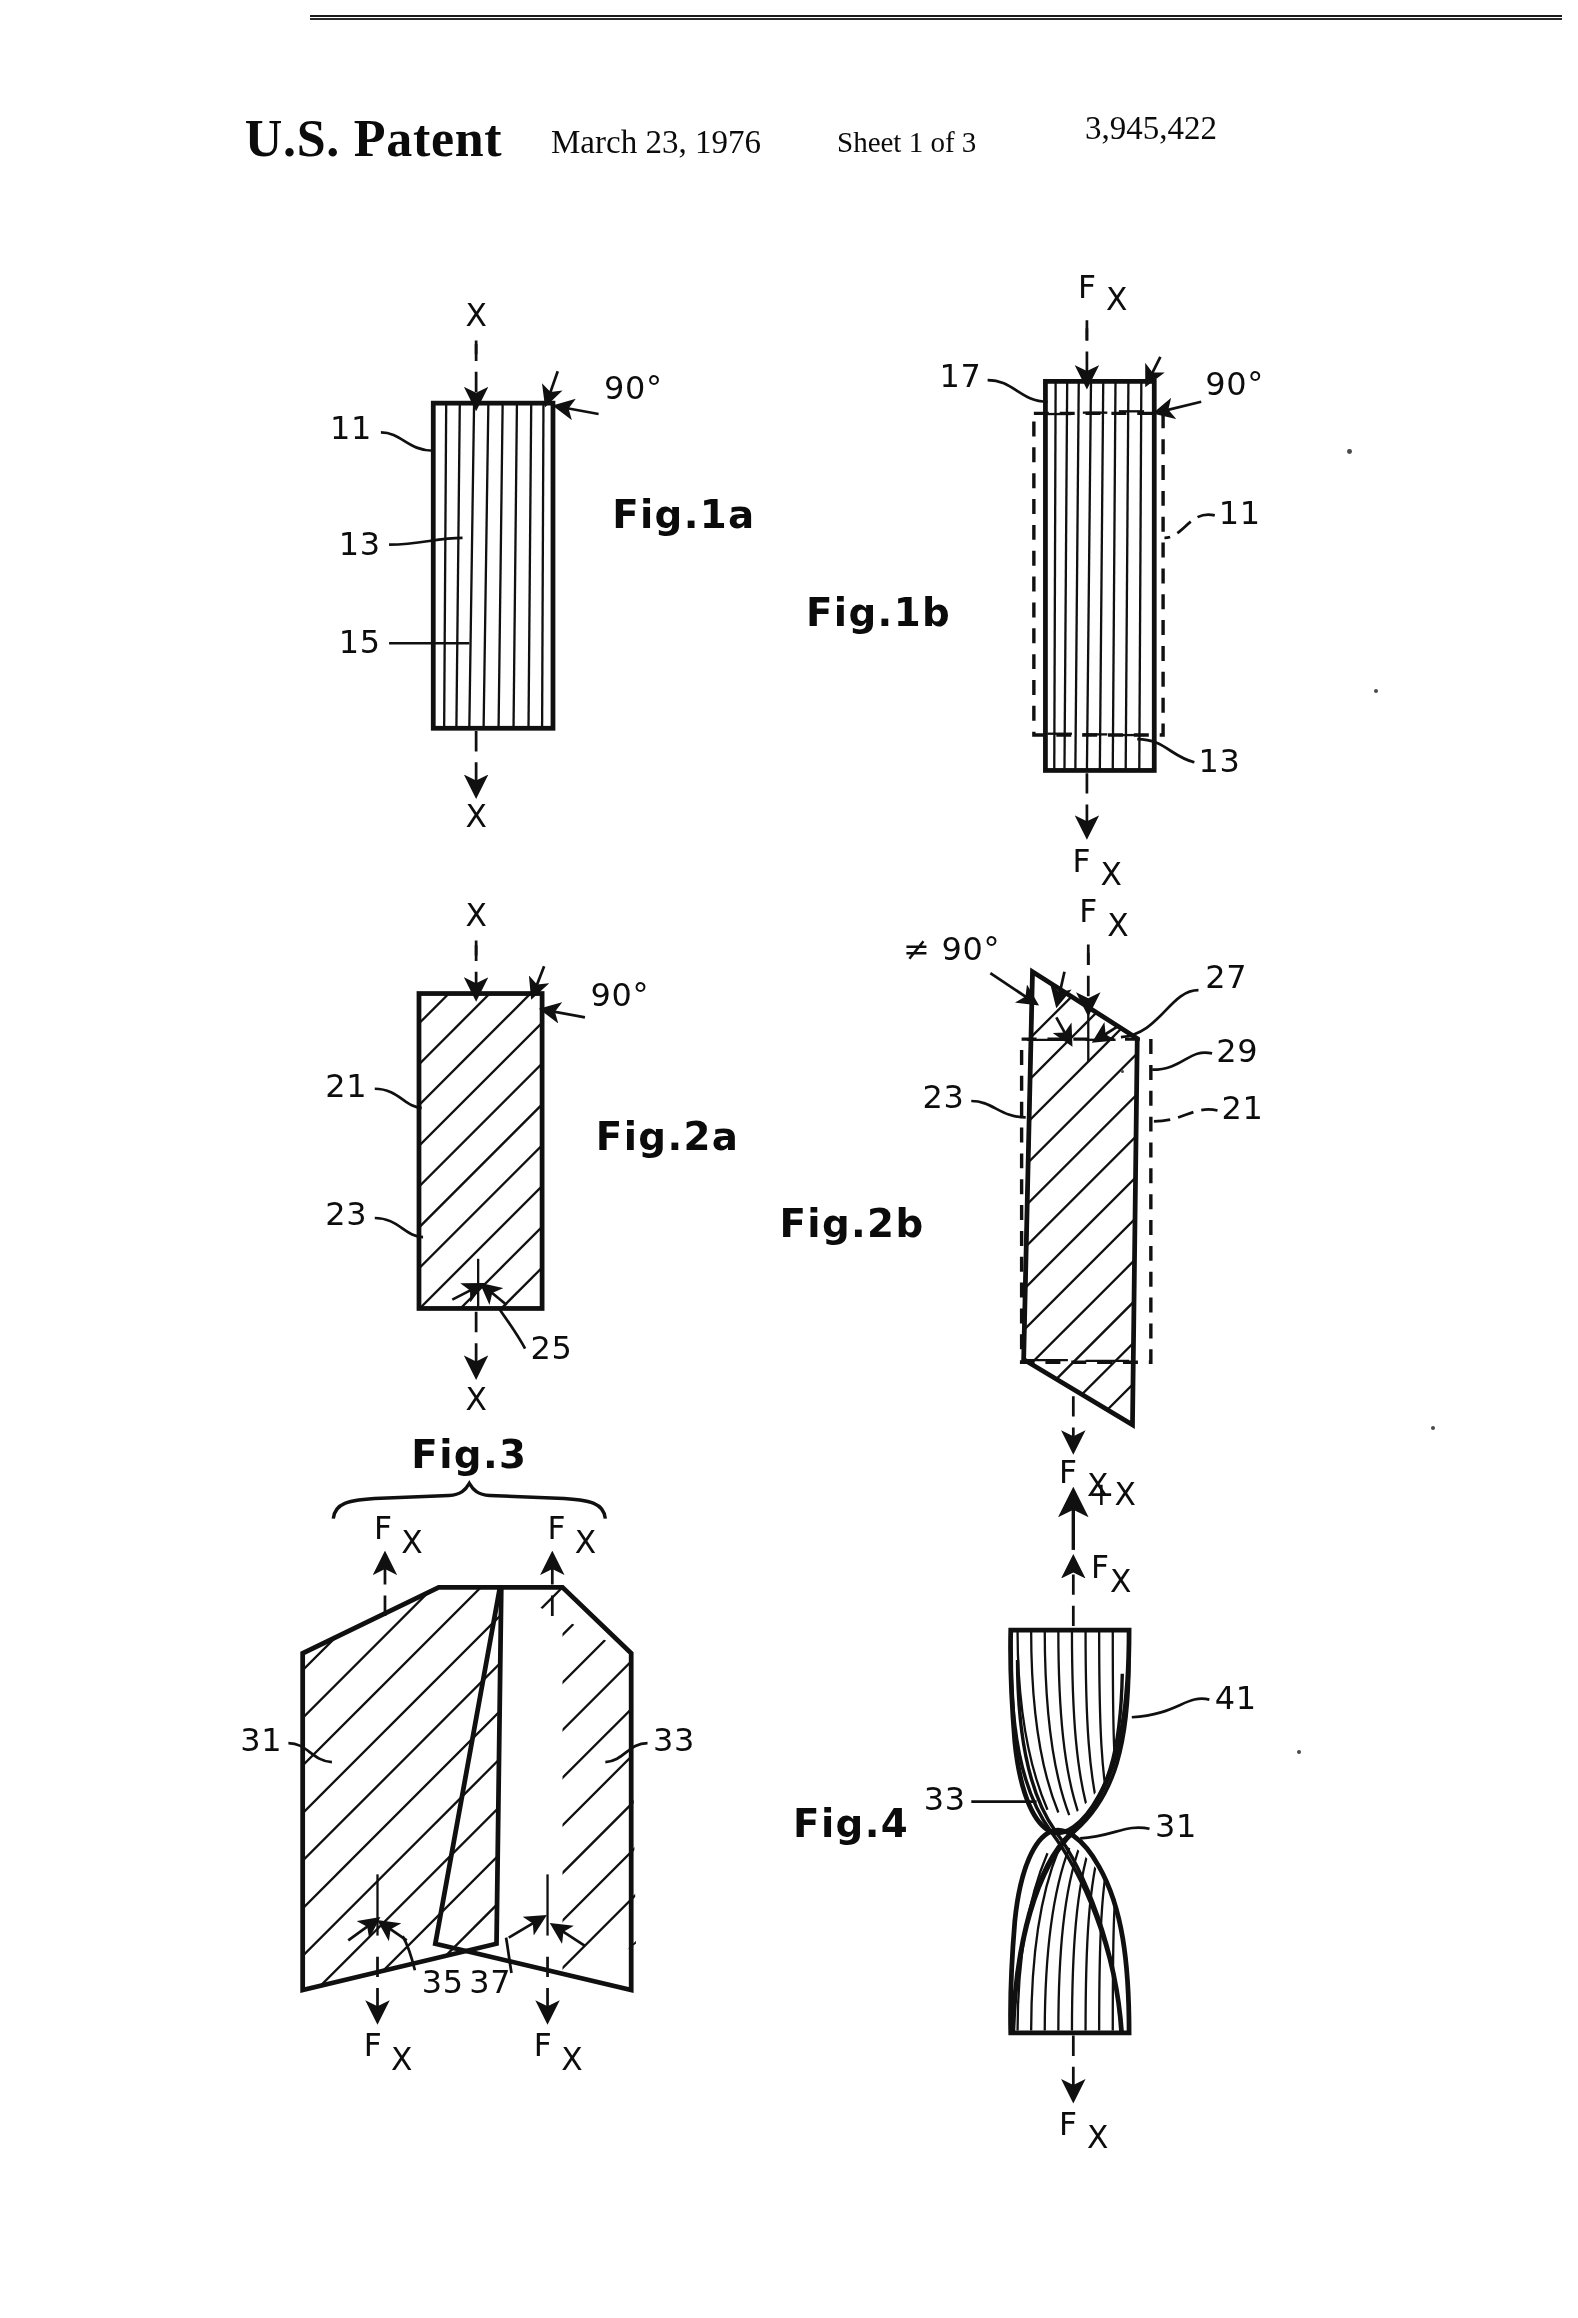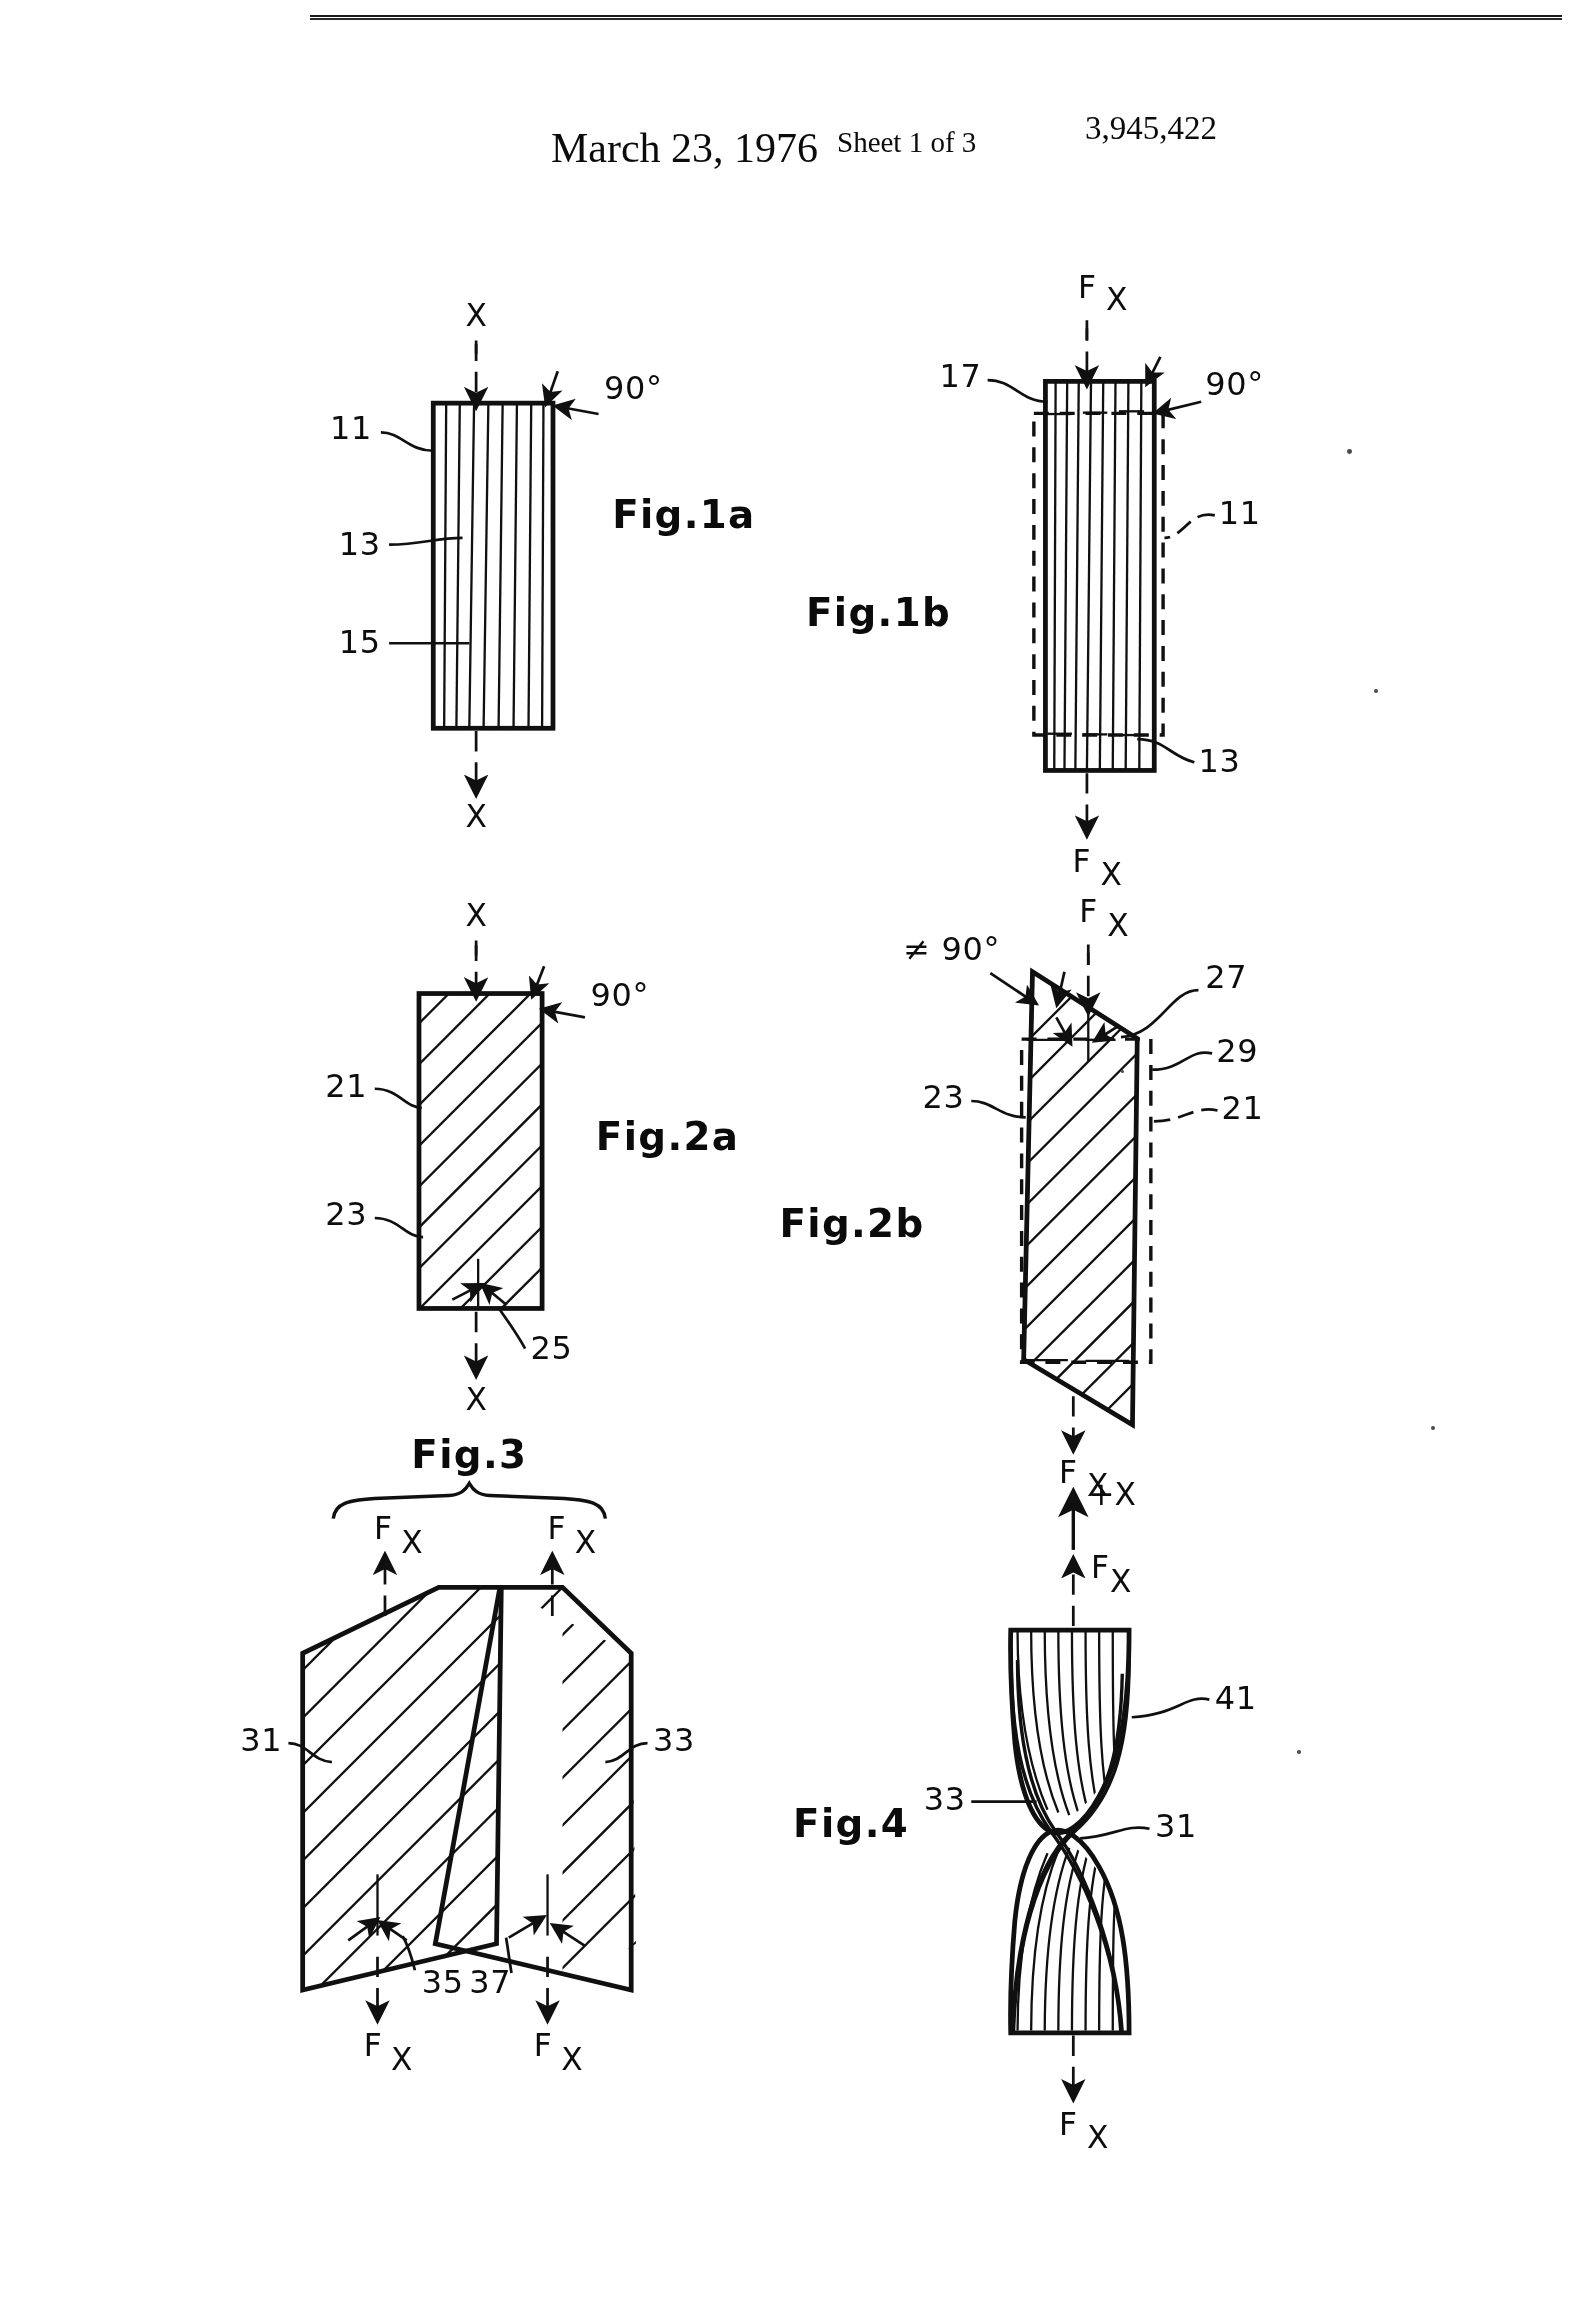"U.S. Patent" div.h-uspat { html: none -> <div>U.S. Patent</div> }
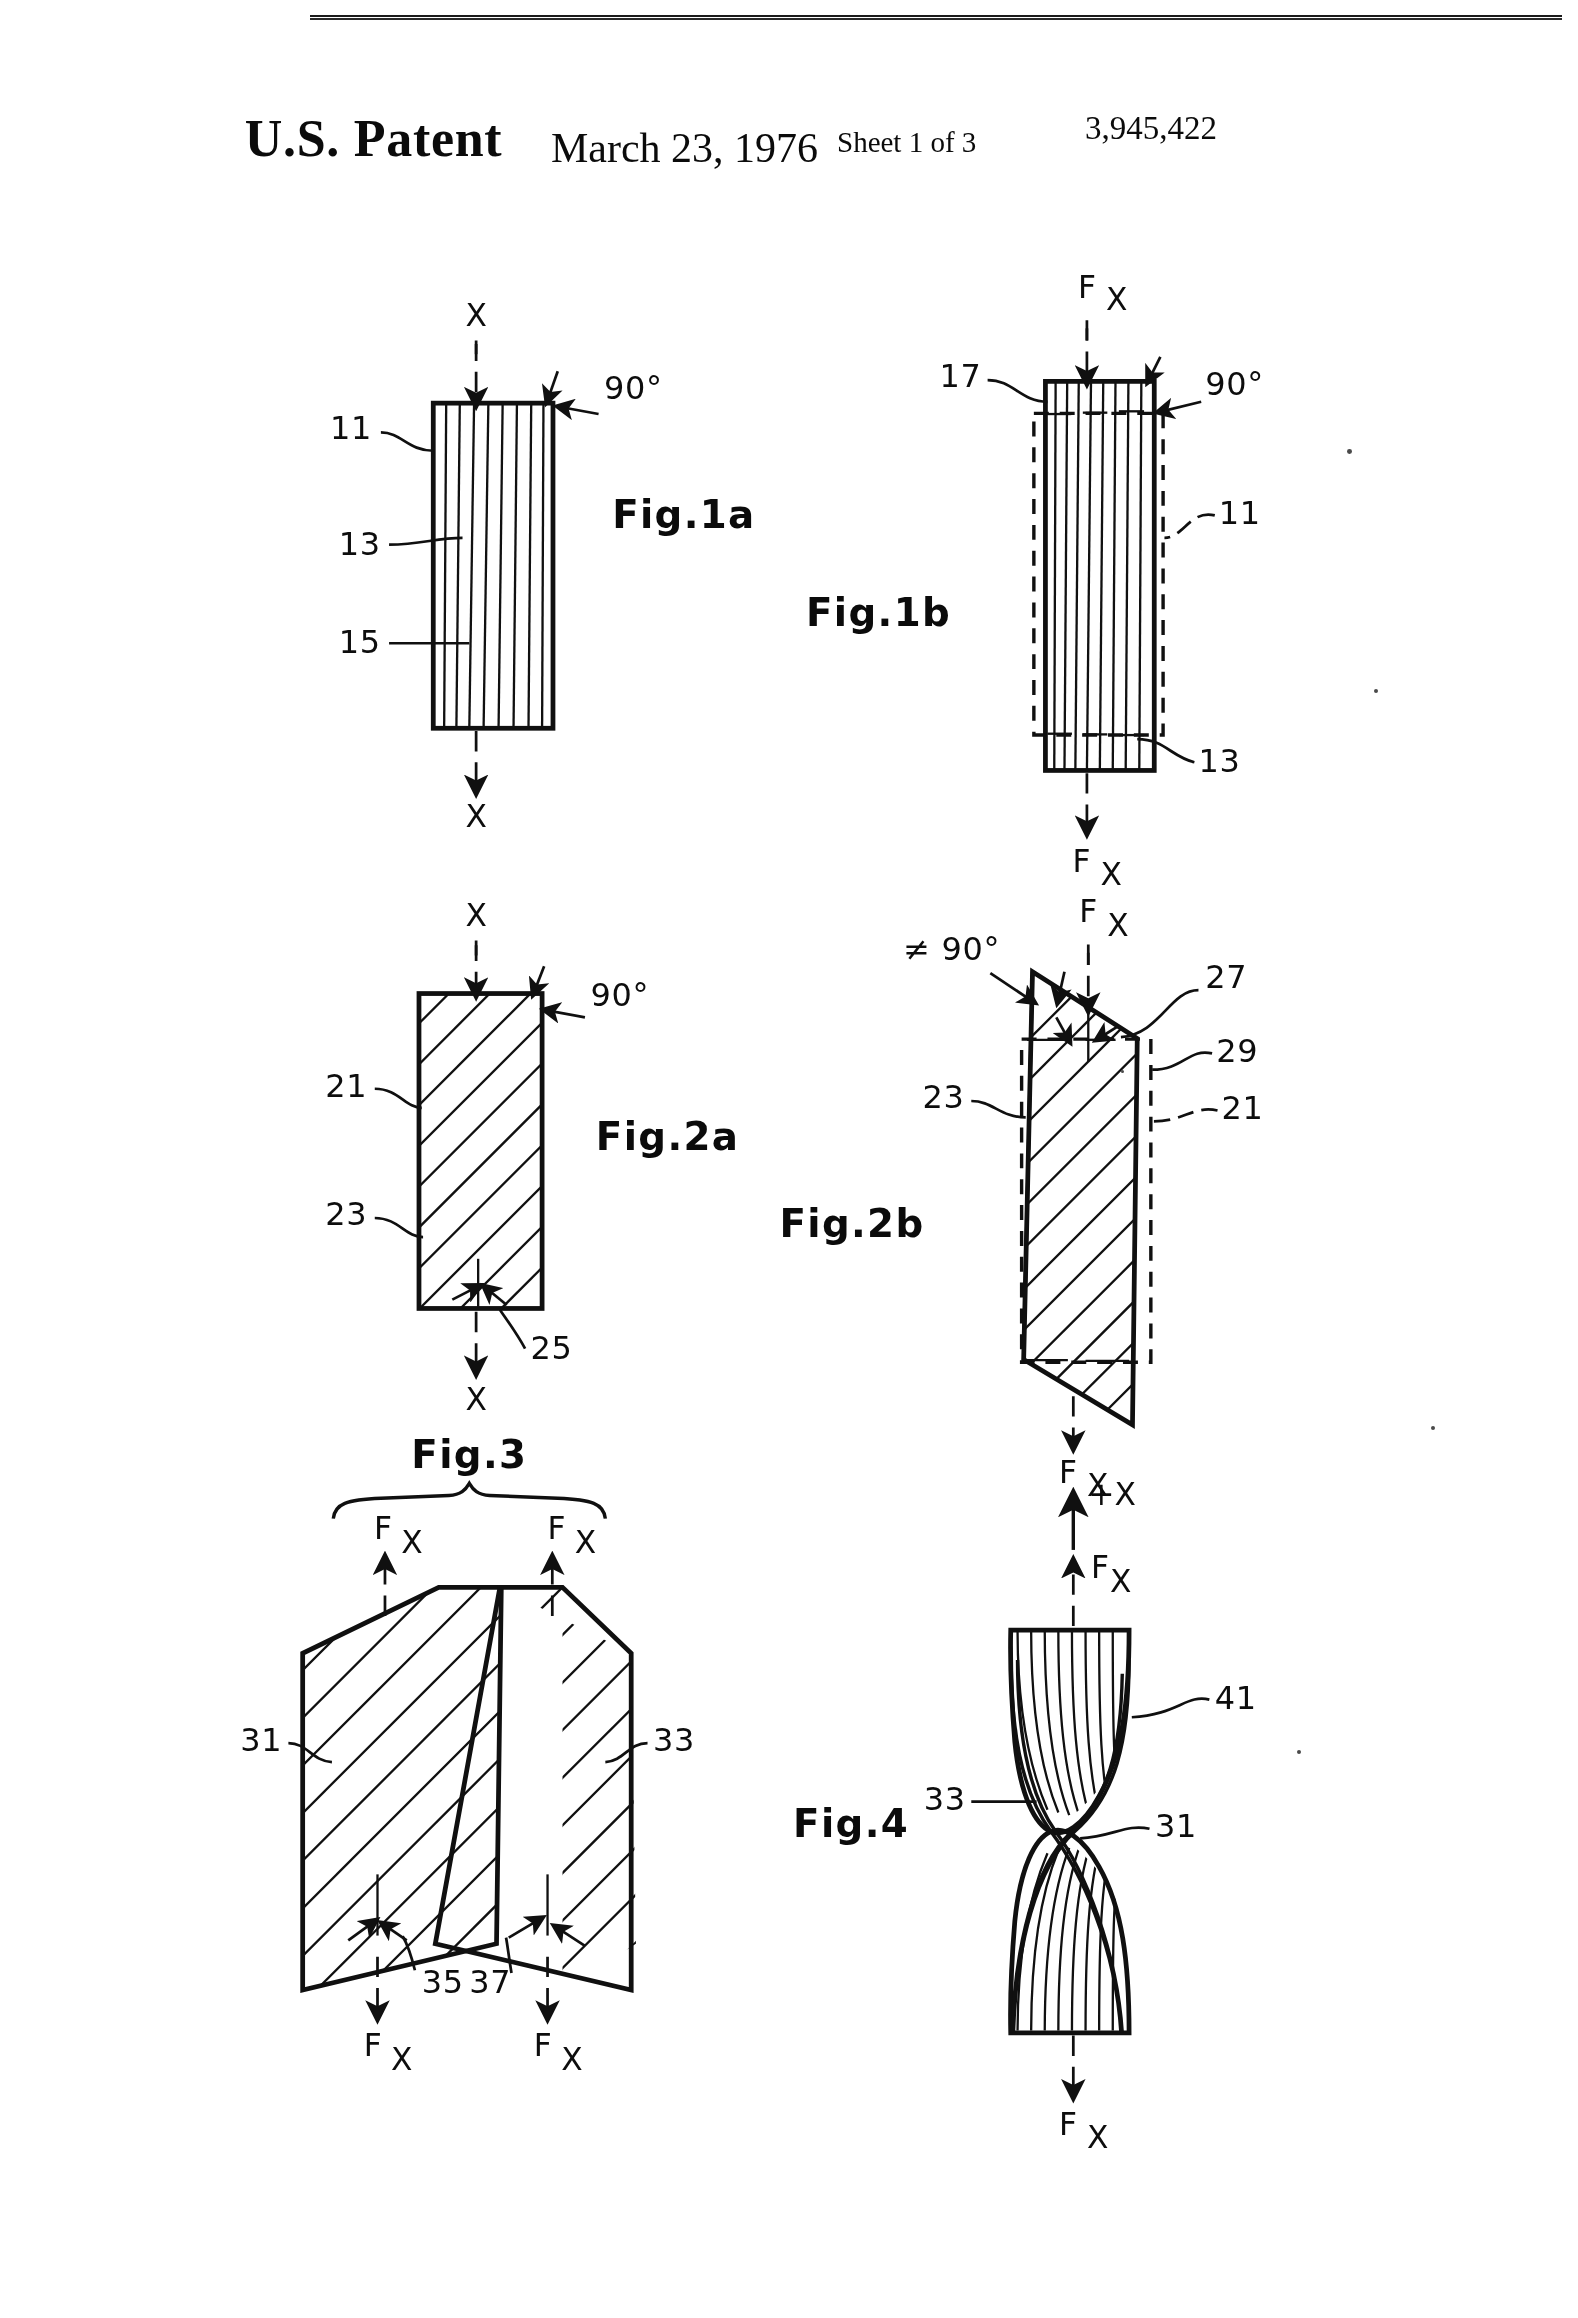"March 23, 1976" .h-date { font-size: 42px -> 33px }
